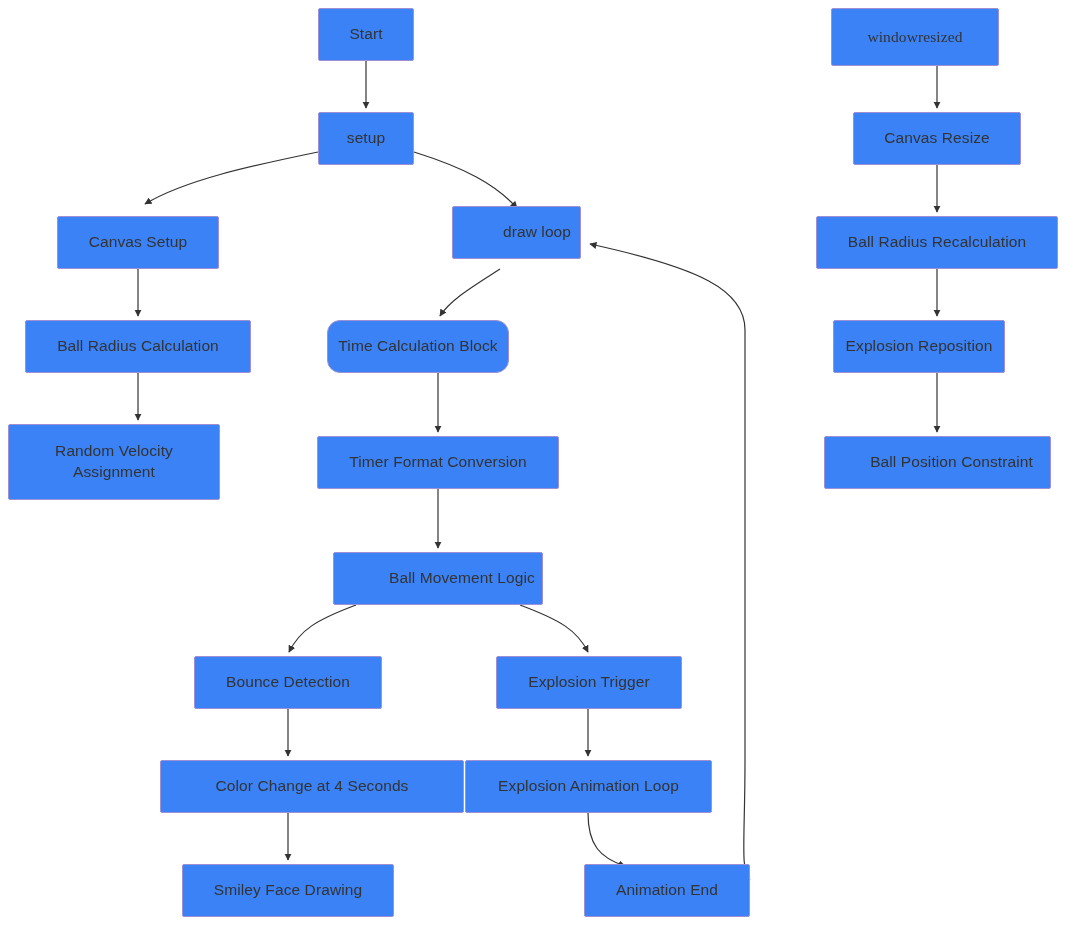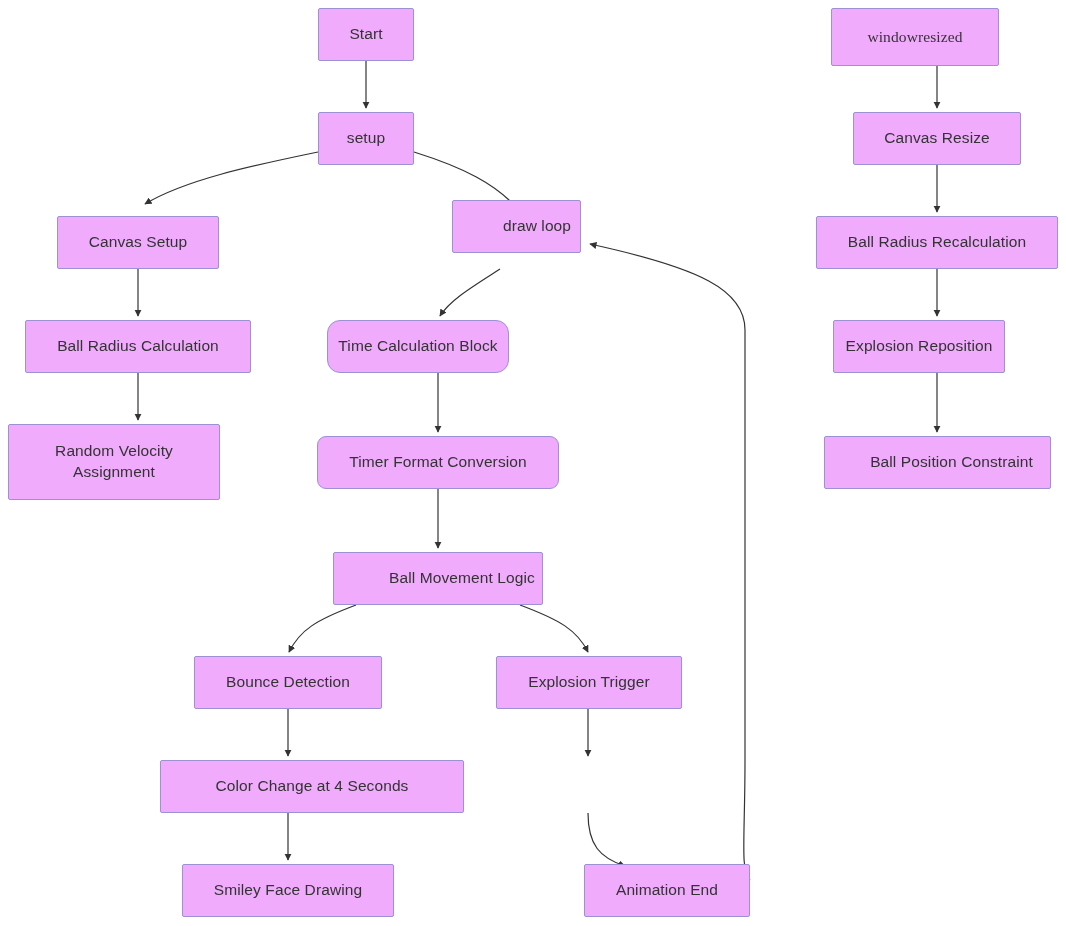"Start" .node { background: #f0abfc -> #3b82f6 }
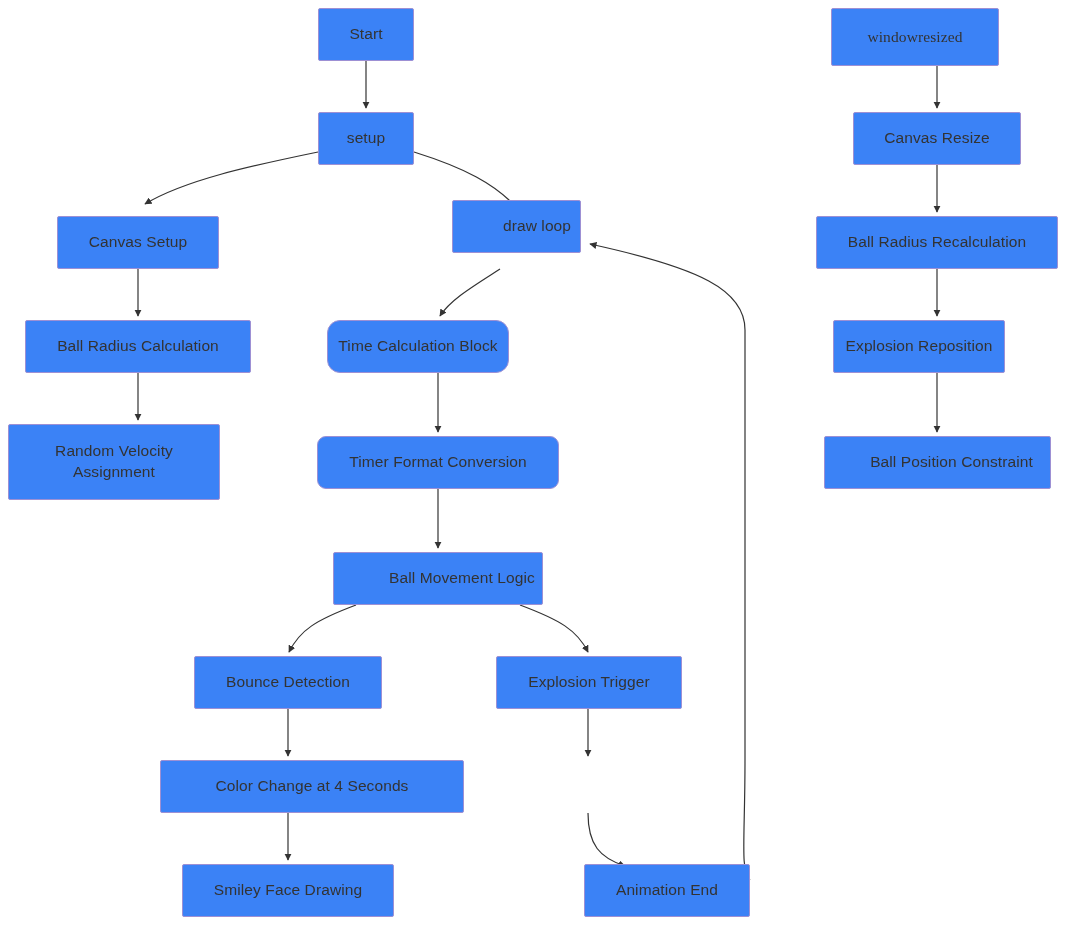"draw loop" div.node { top: 200px -> 206px }
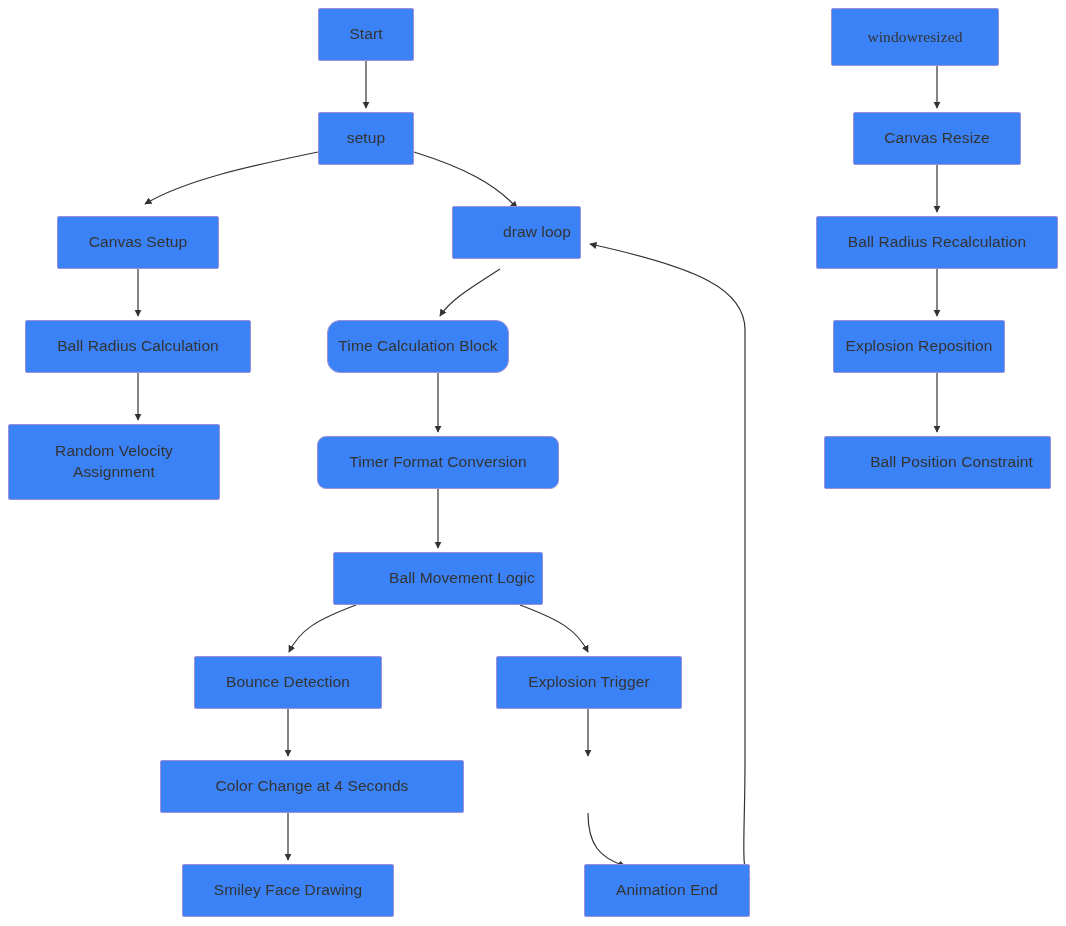"Timer Format Conversion" div.node { border-radius: 9px -> none }
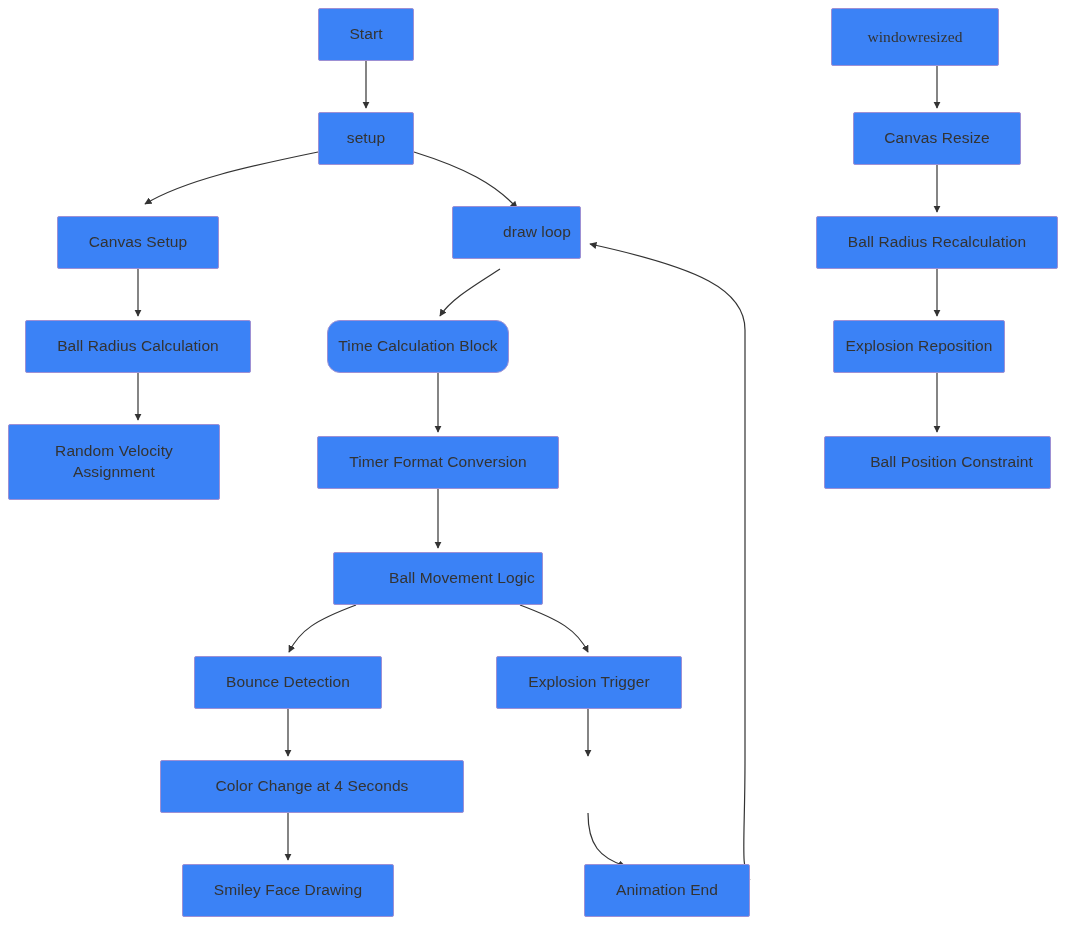"Explosion Animation Loop" div.node { html: none -> <div>Explosion Animation Loop</div> }
